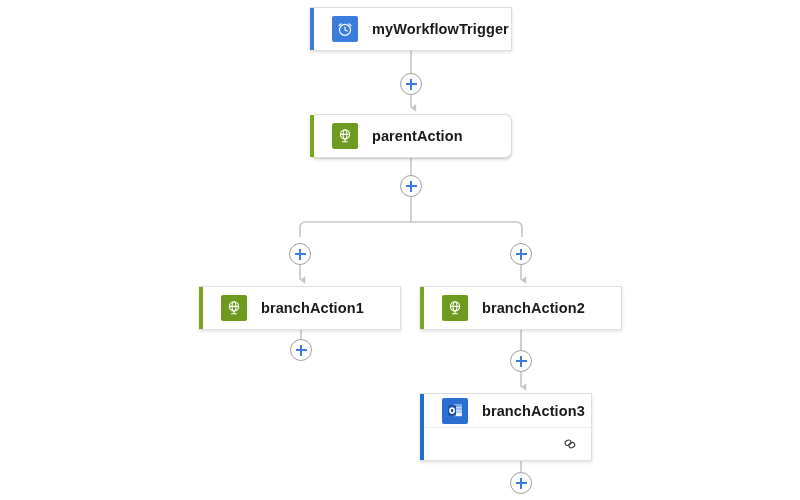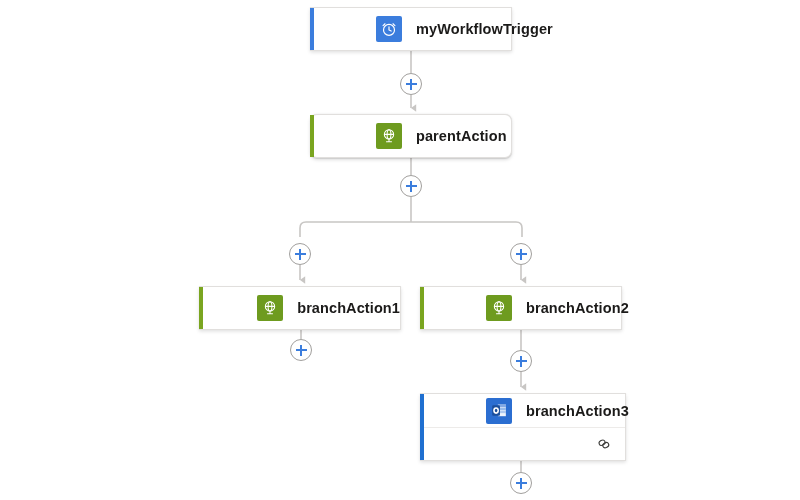"myWorkflowTrigger" .node-header { margin-left: 44px -> none }
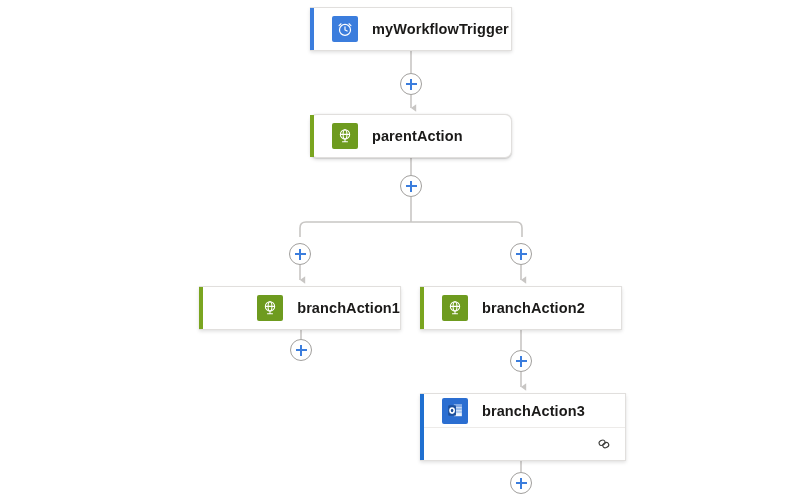"branchAction1" div.node { align-items: flex-end -> none }
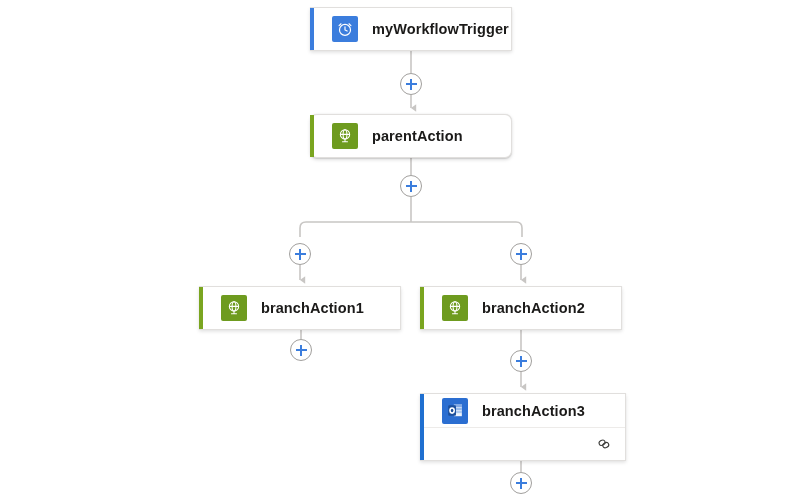"branchAction3" div.node { width: 206px -> 172px }
